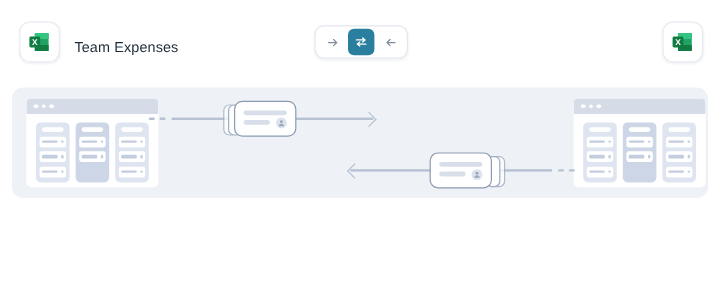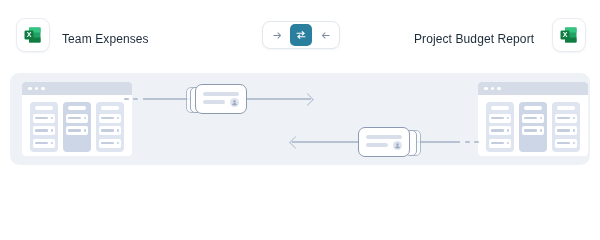"Project Budget Report" div.title { html: <div>Project Budget Report</div> -> none }
